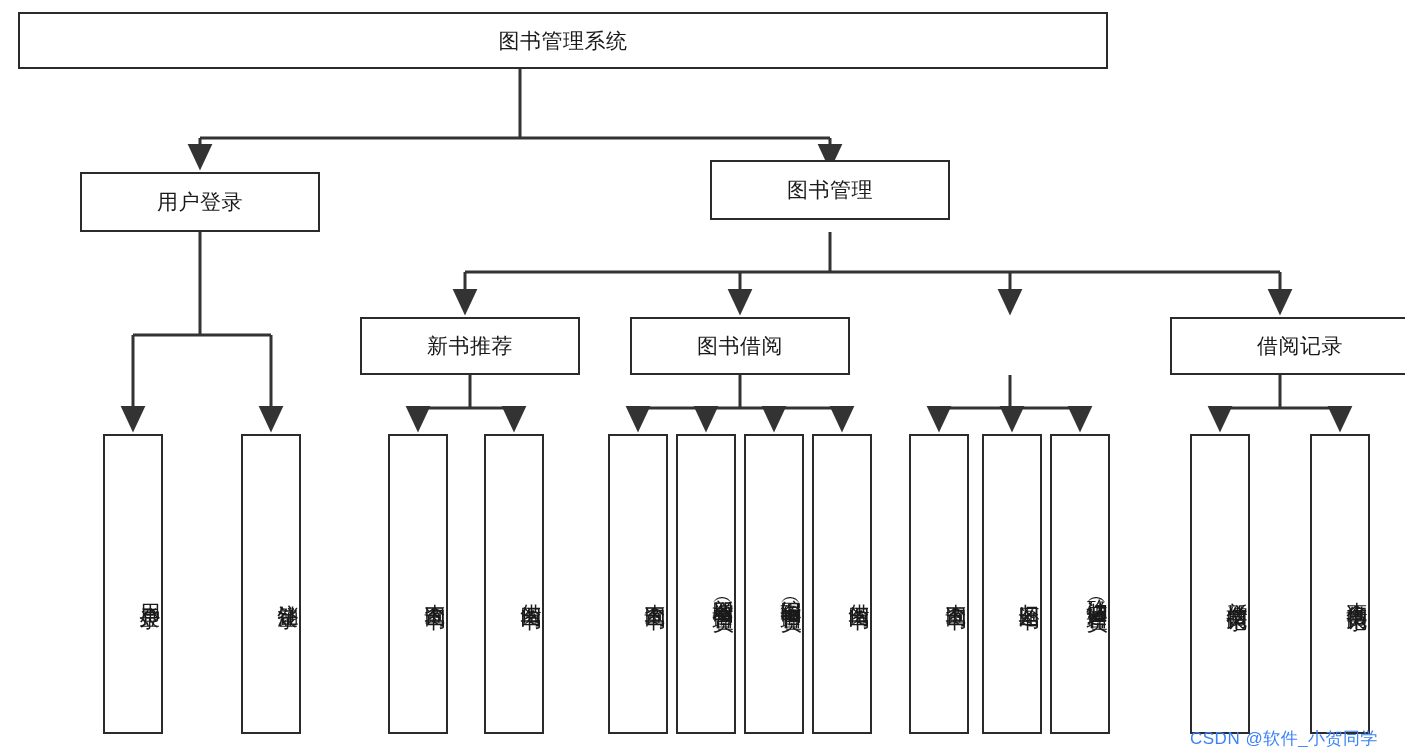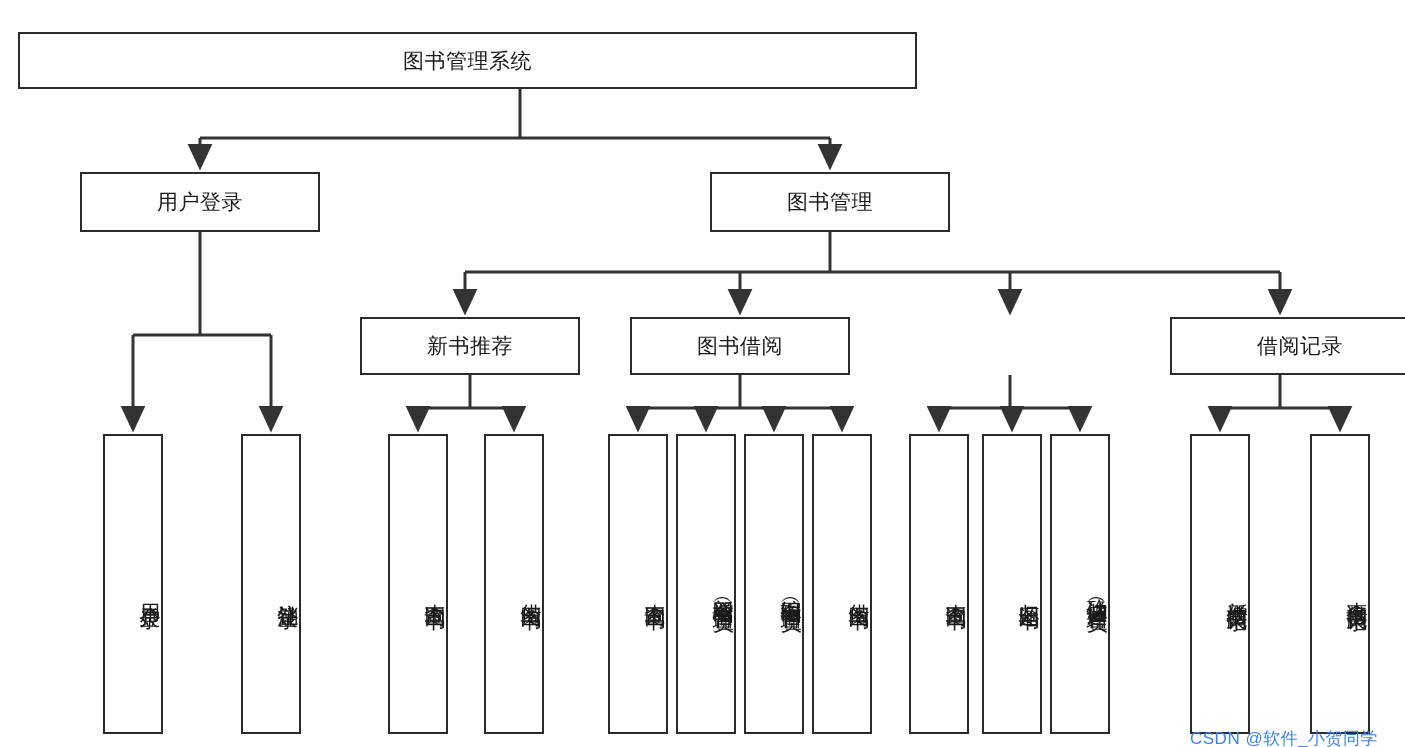"图书管理系统" div.node { margin-top: 20px -> none; width: 899px -> 1090px }
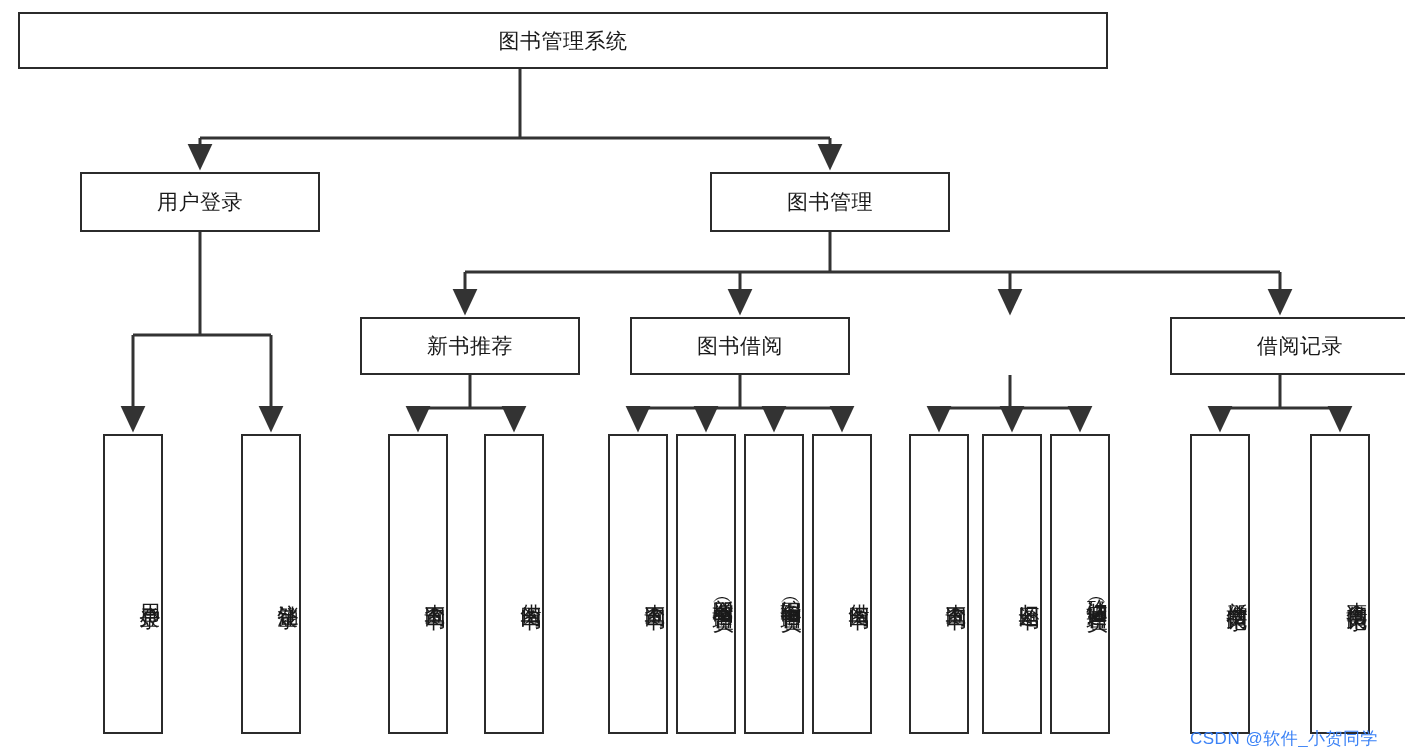"图书管理" div.node { top: 172px -> 160px }
